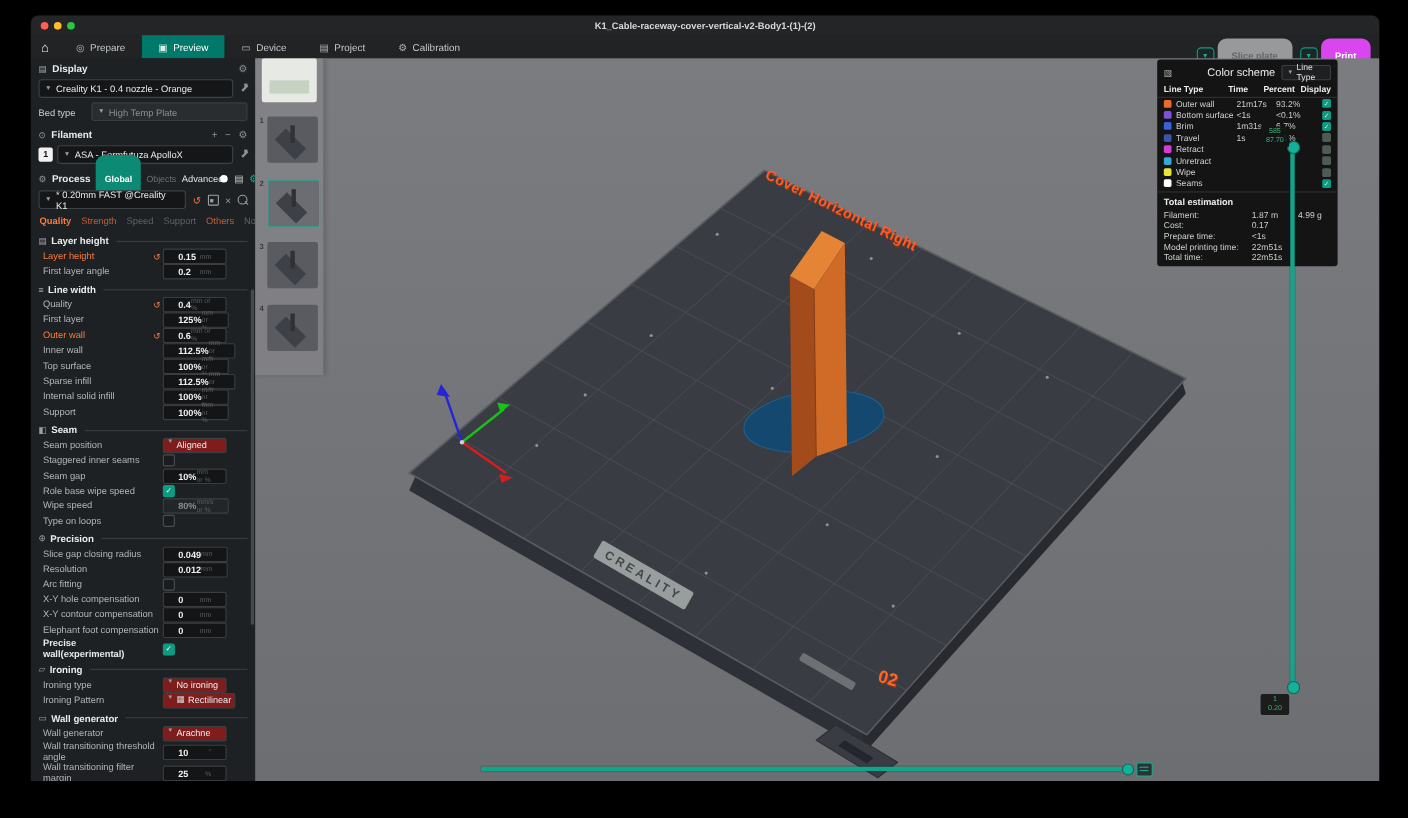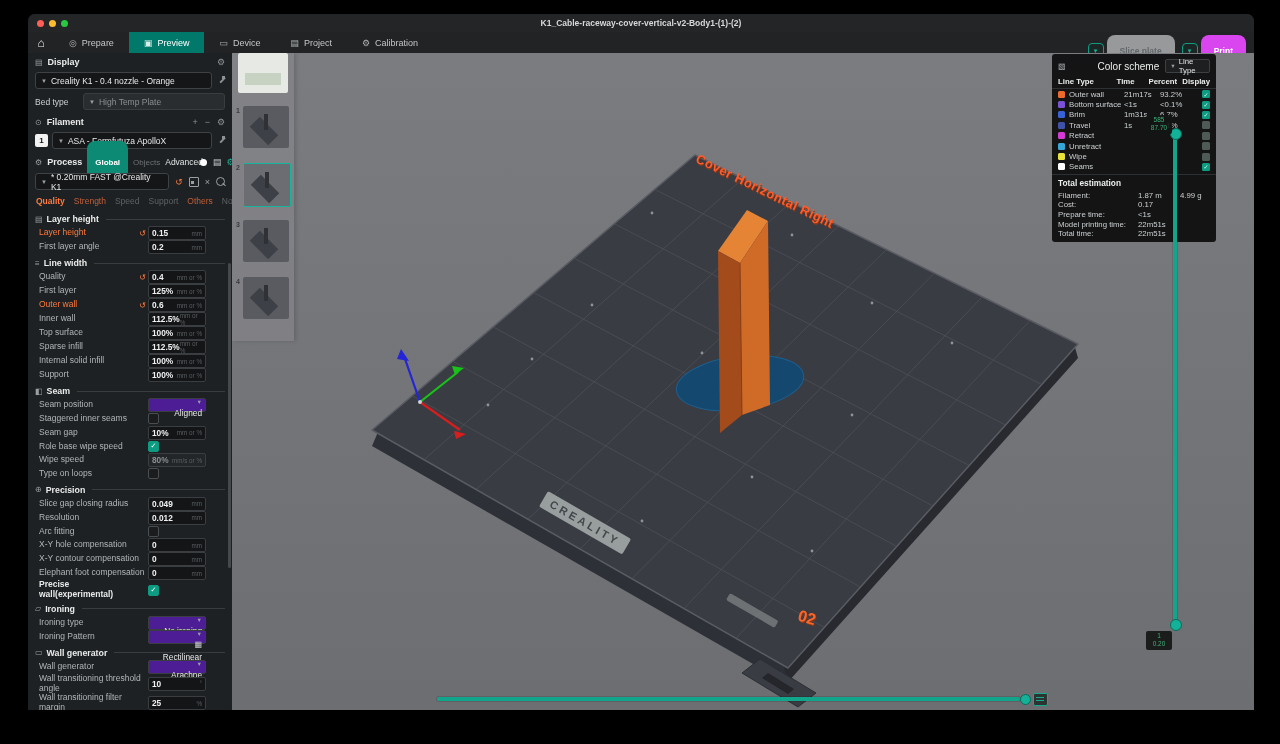"0.15" .ibox { padding: 0 3px -> 0 13px }
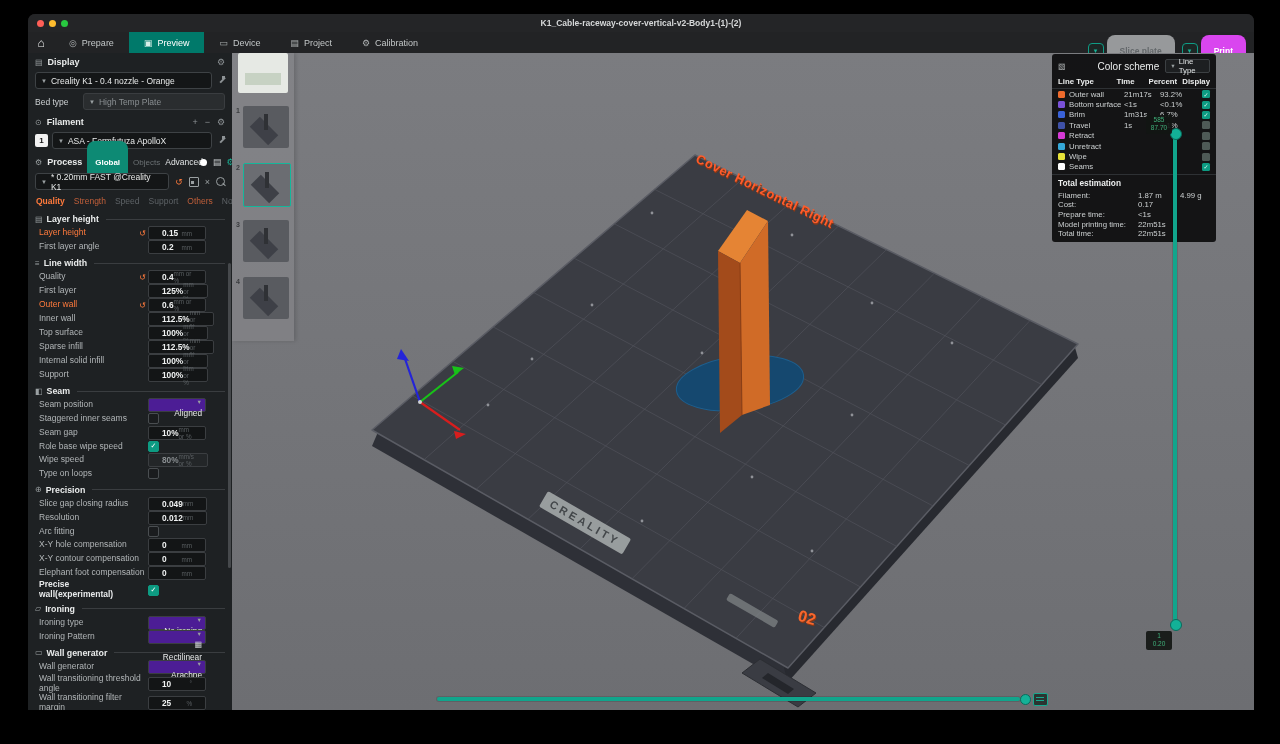"Aligned" .dbox { align-items: flex-end -> flex-start; background: #4c1d95 -> #7f1d1d; flex-direction: column -> none }
